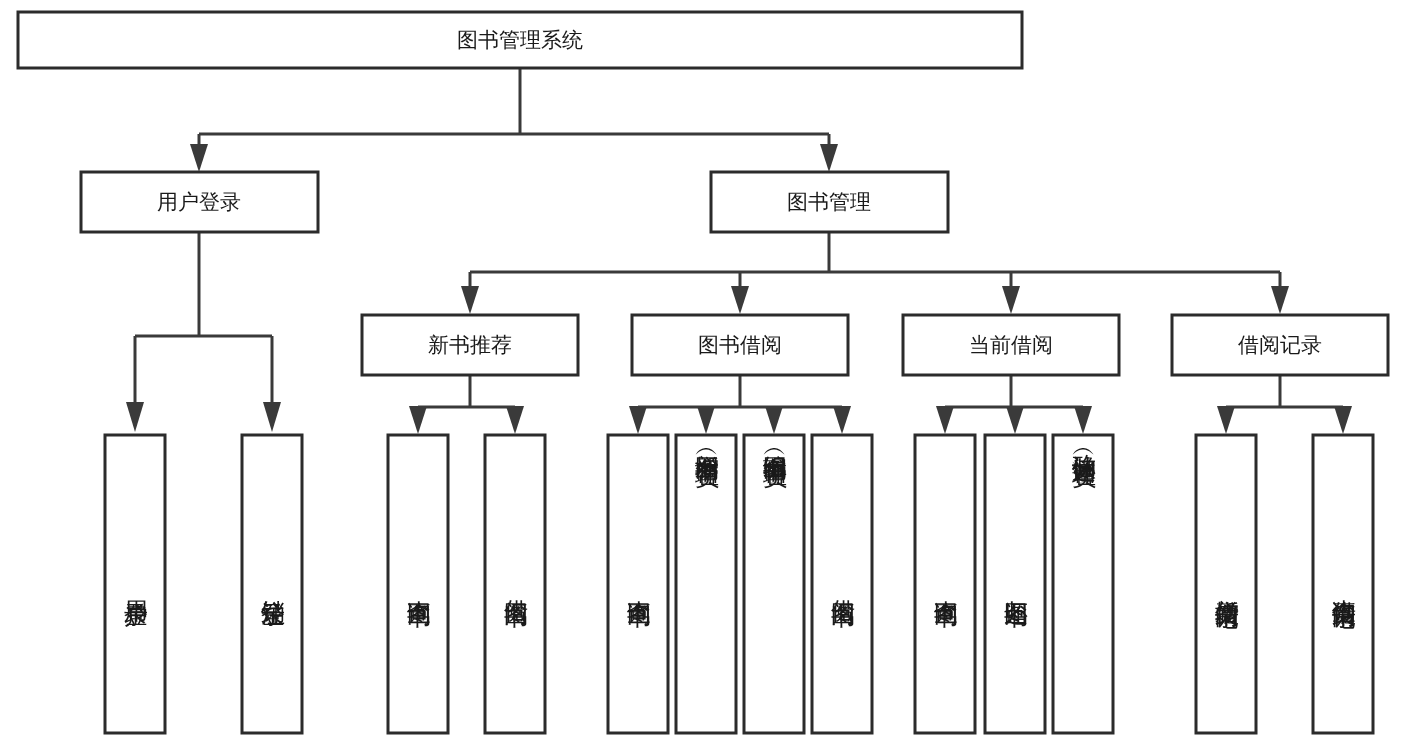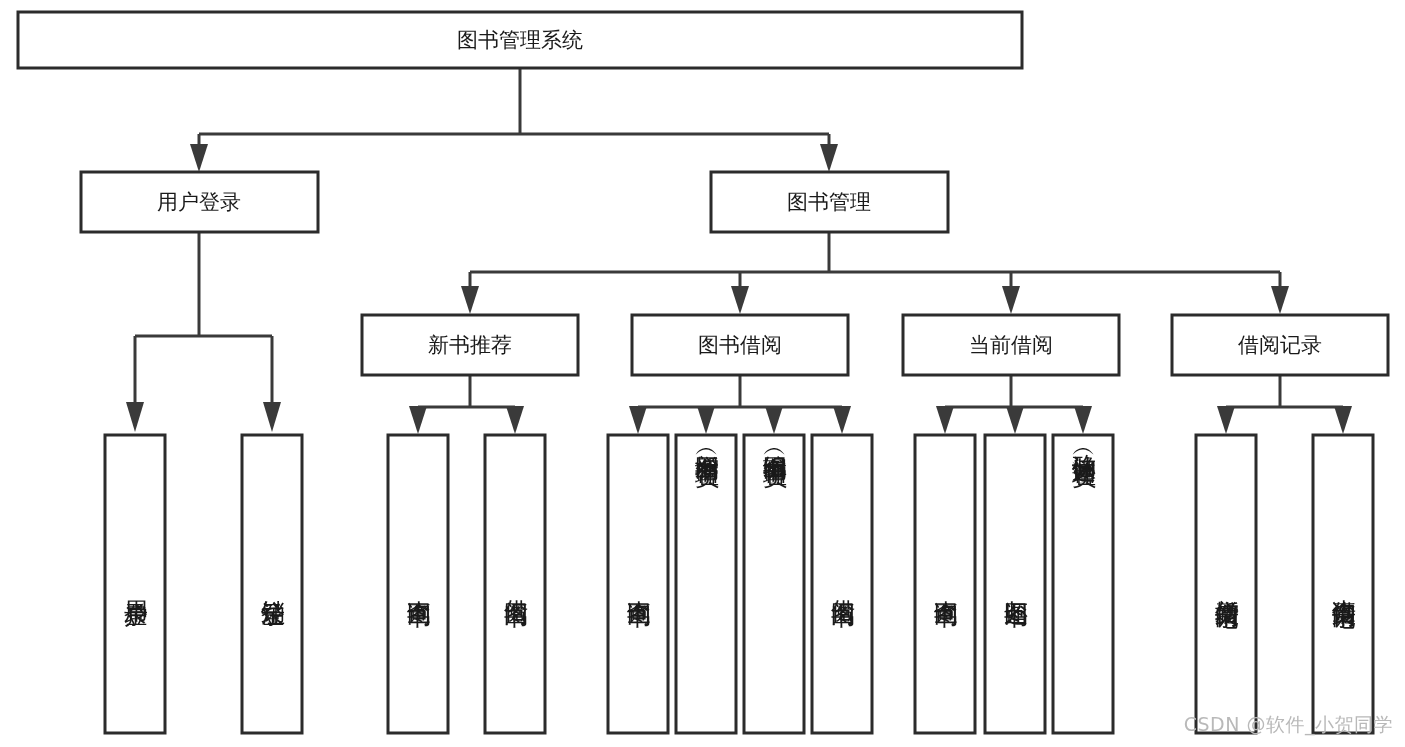"CSDN @软件_小贺同学" div.watermark { html: <div>CSDN @软件_小贺同学</div> -> none }
